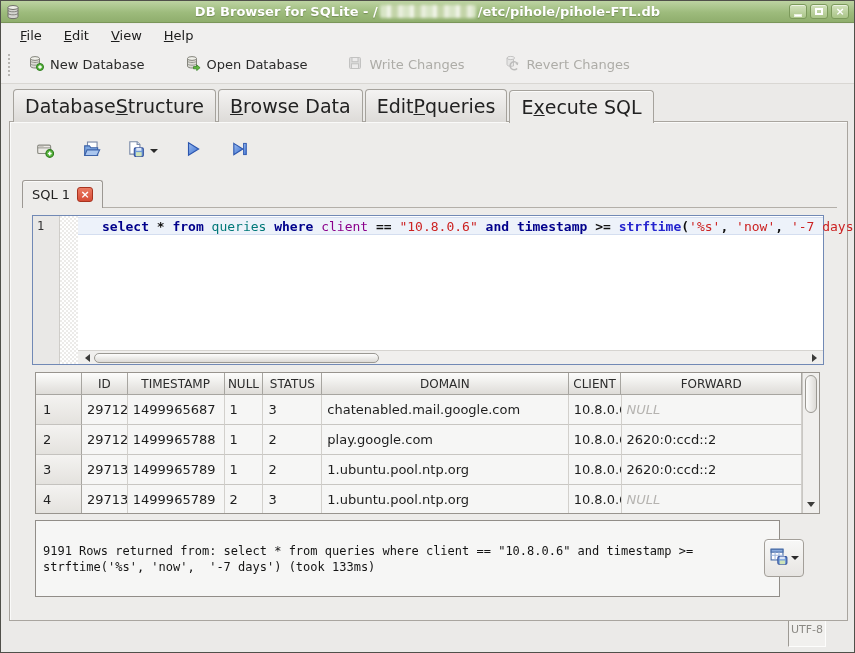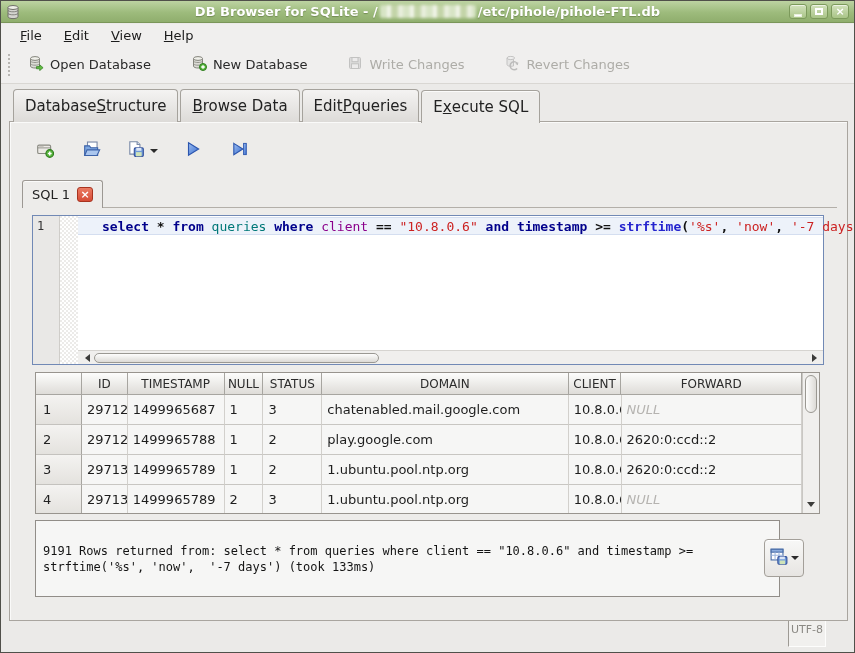"Open Database" div.tb-btn { order: before "New Database" -> after "New Database" }
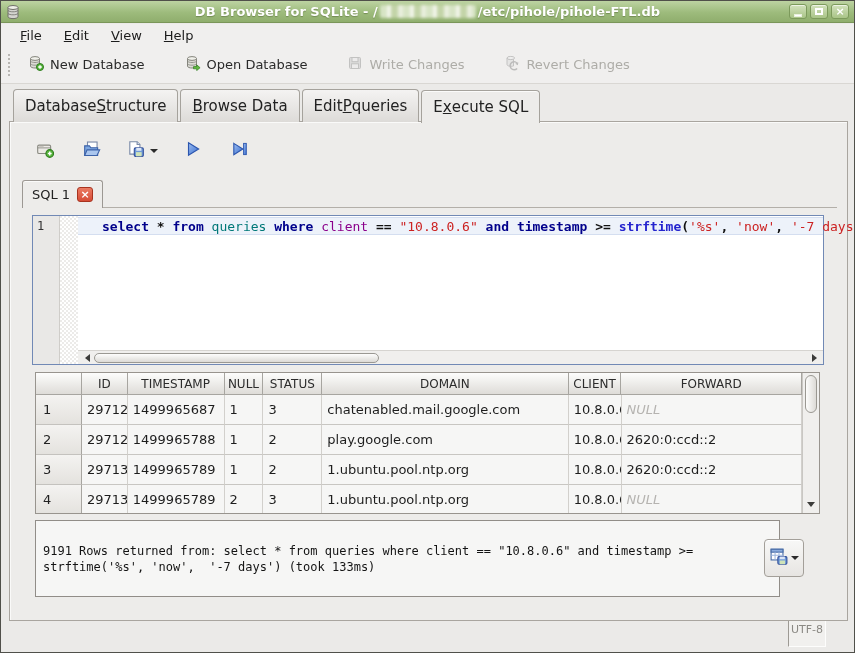"Database" .main-tab { font-size: 15px -> 19px }
